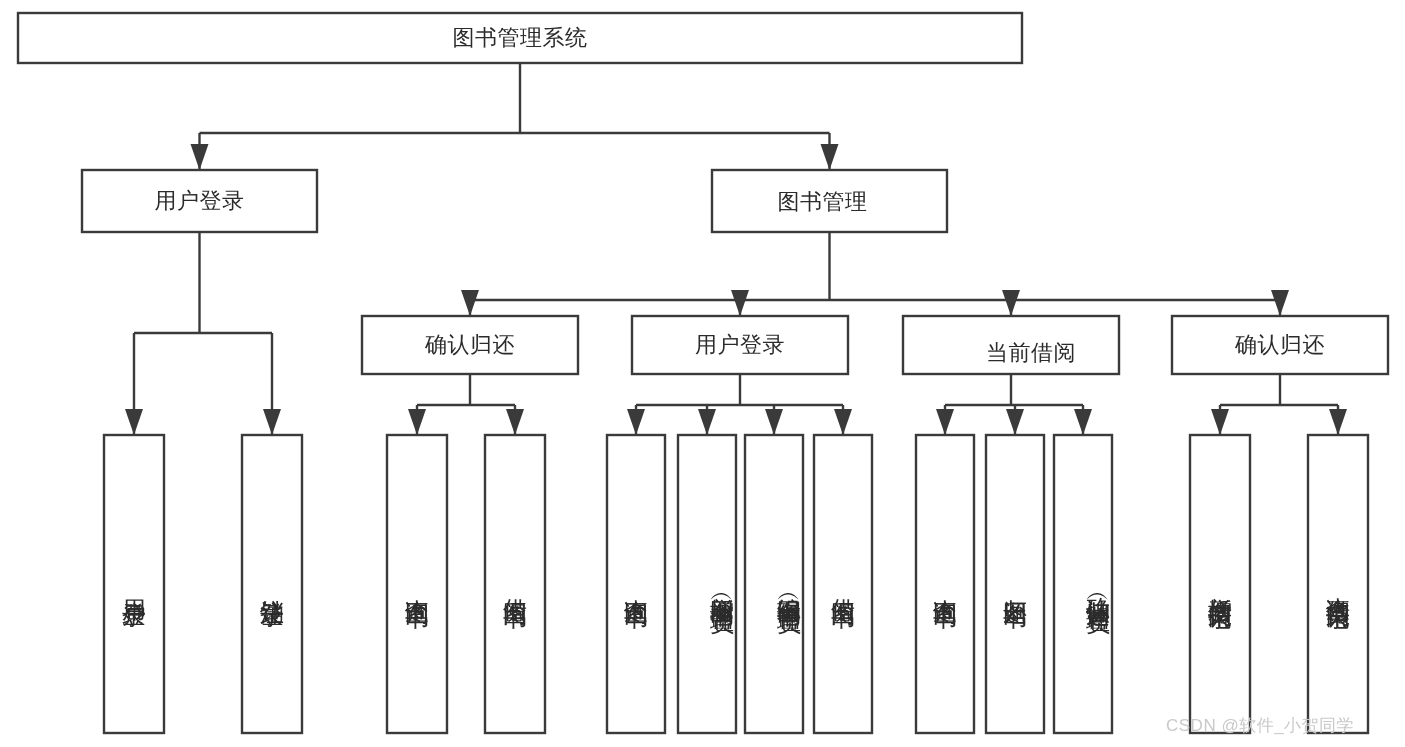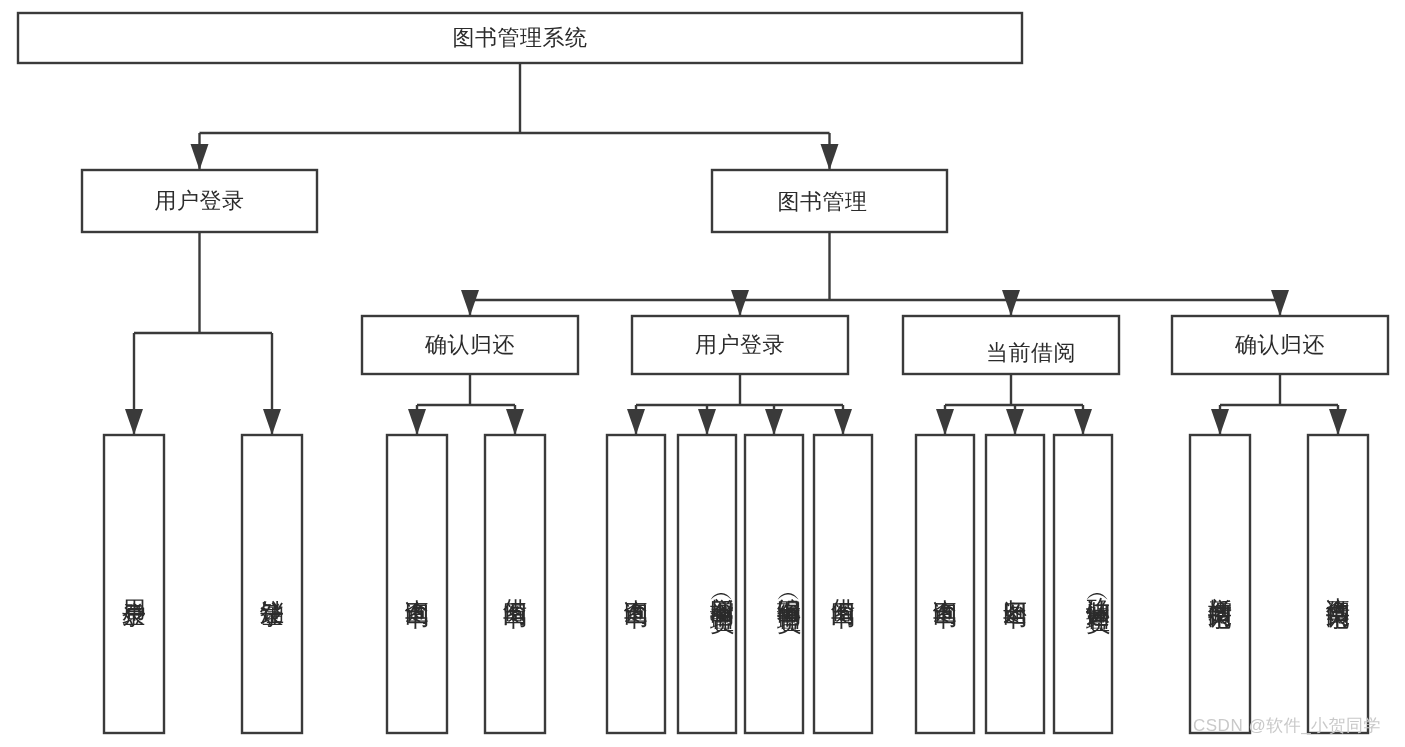"CSDN @软件_小贺同学" div.watermark { left: 1193px -> 1166px }
